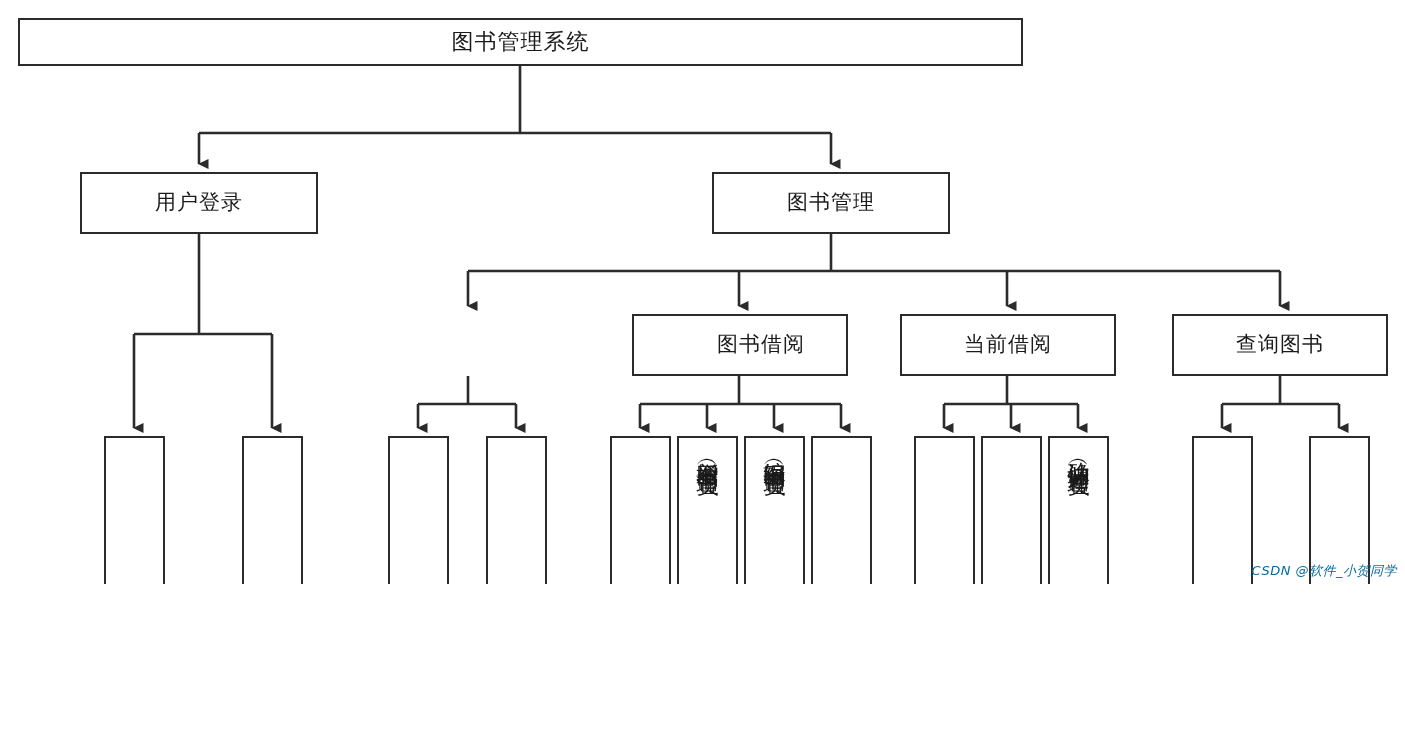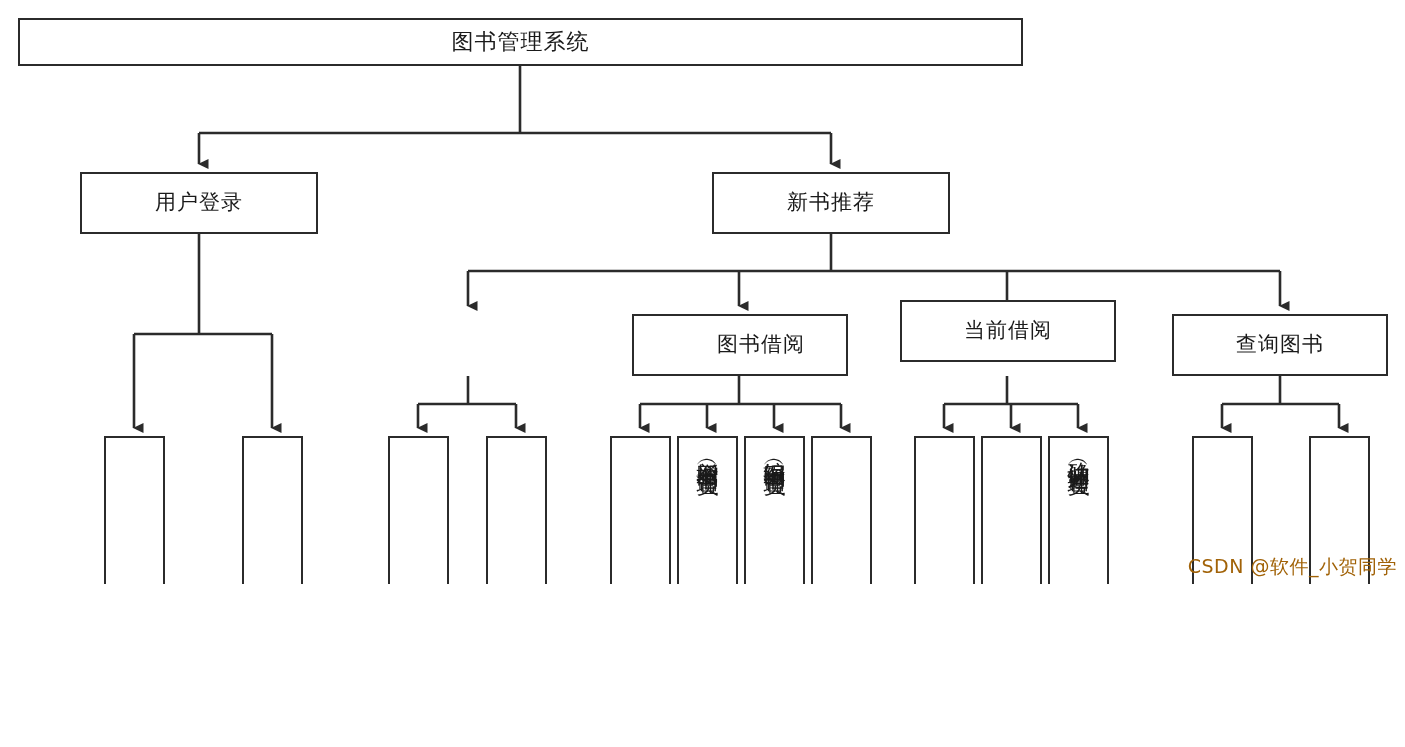"新书推荐" span.node-label { text: 新书推荐 -> 图书管理 }
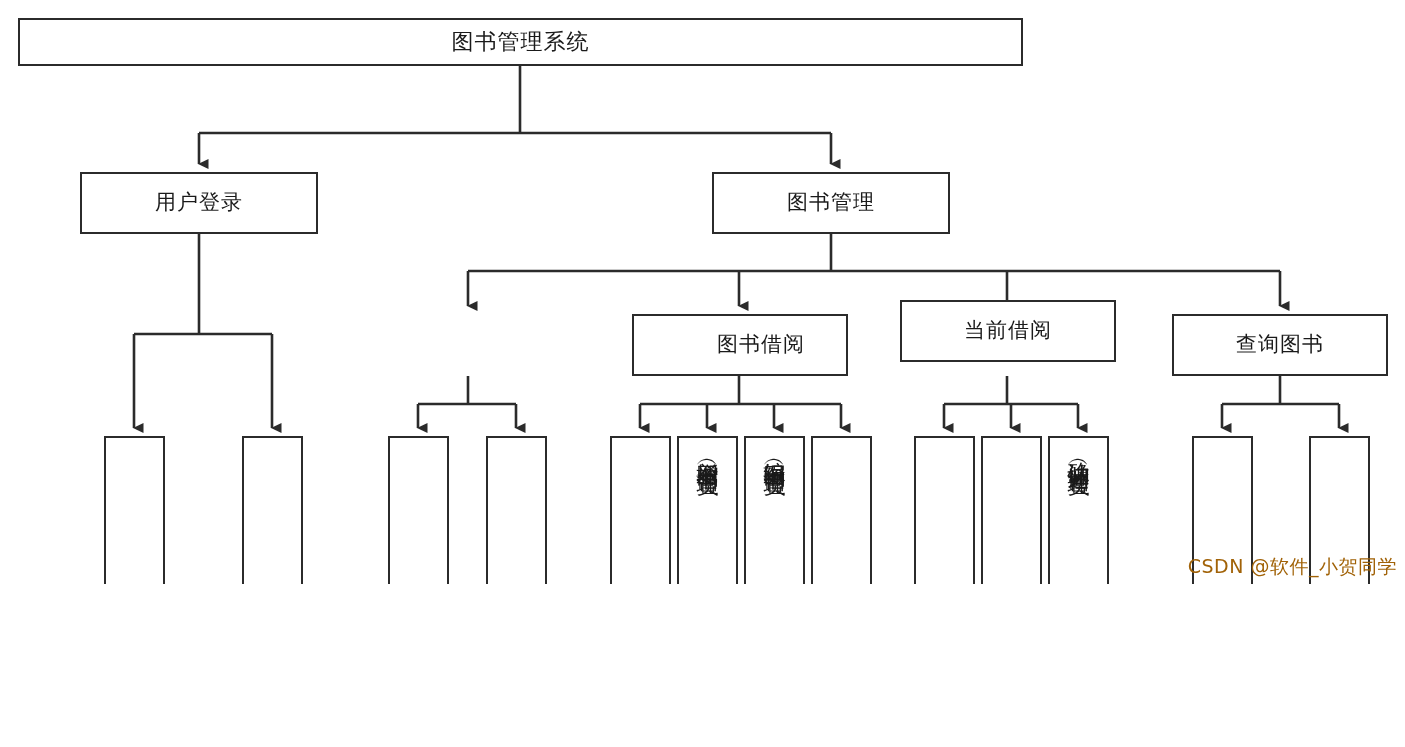"当前借阅" div.node { top: 300px -> 314px }
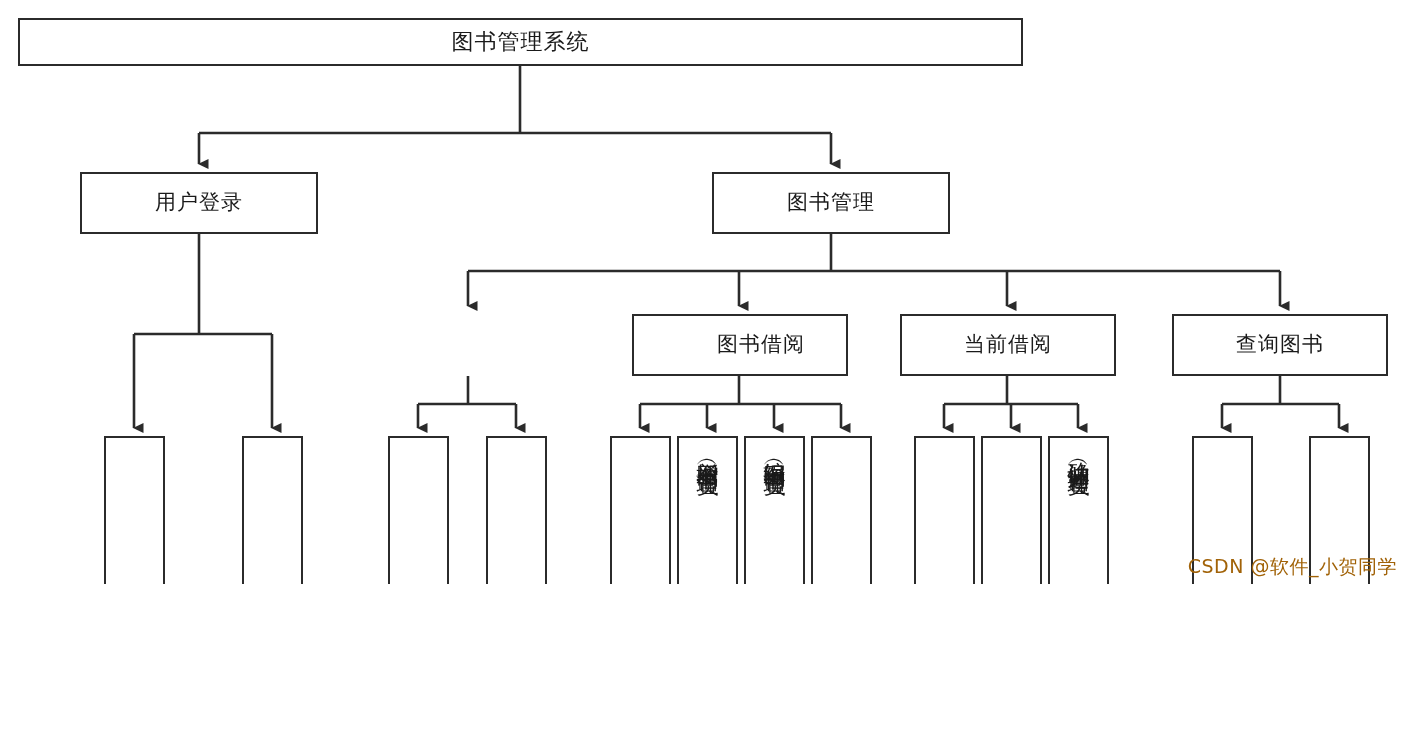"CSDN @软件_小贺同学" .watermark { color: #a16207 -> #0369a1; font-size: 19px -> 13px; font-style: none -> italic }
